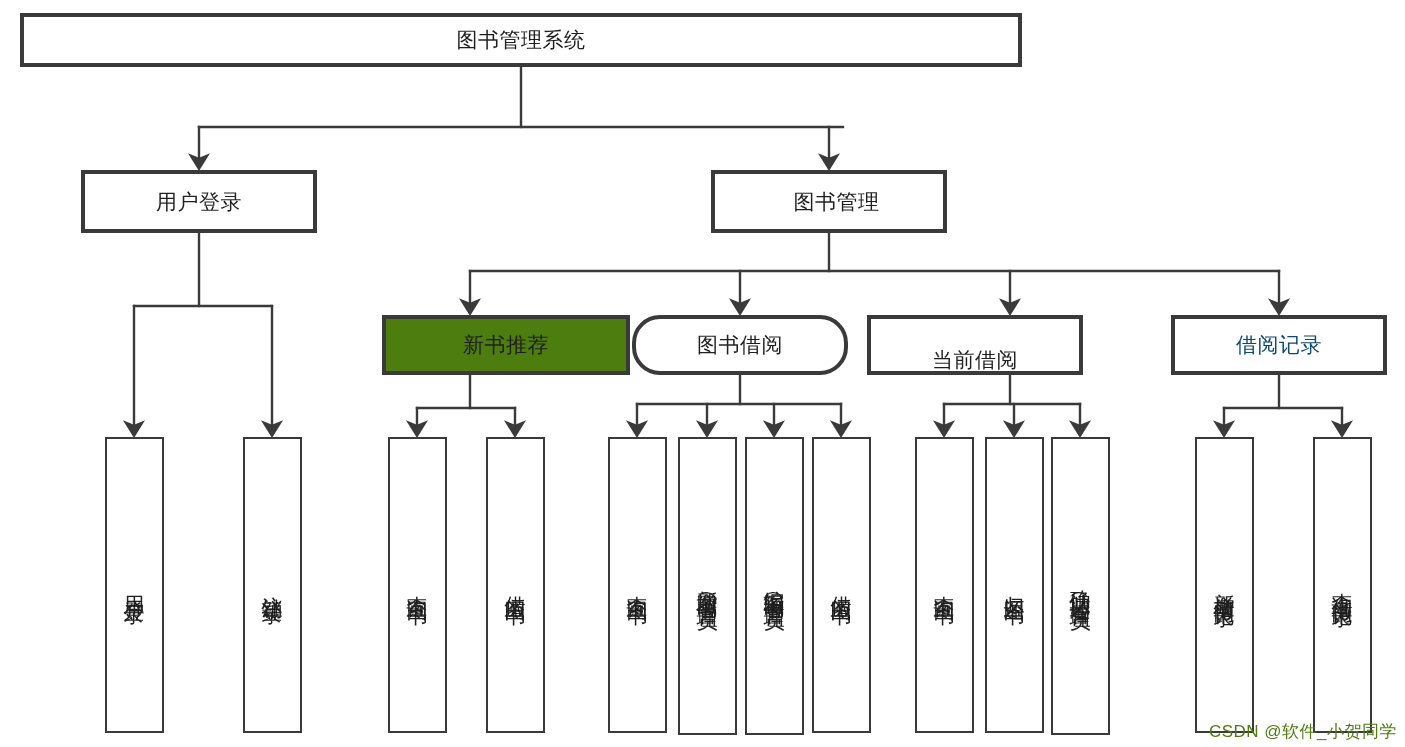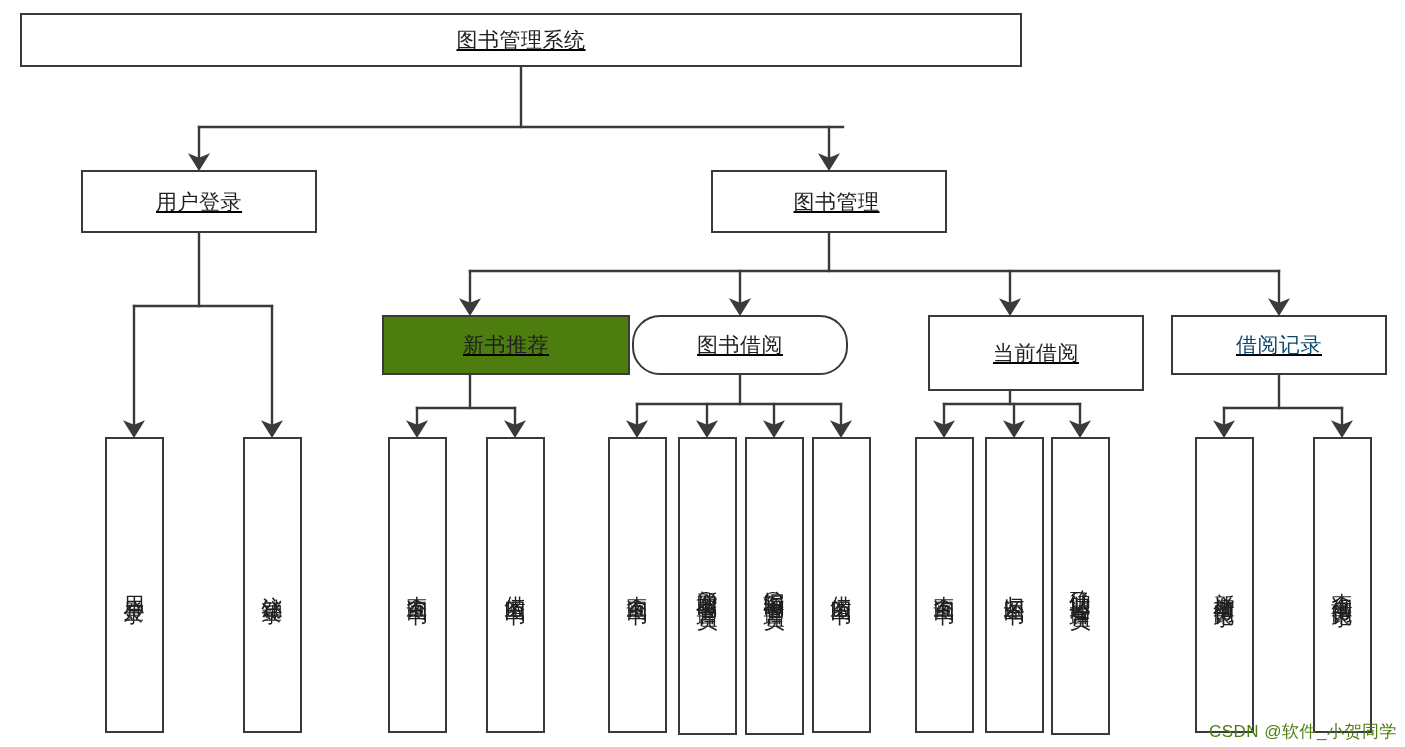"图书管理系统" .node-box { border: 2px solid #a21caf -> 4px solid #a21caf; text-decoration: underline -> none }
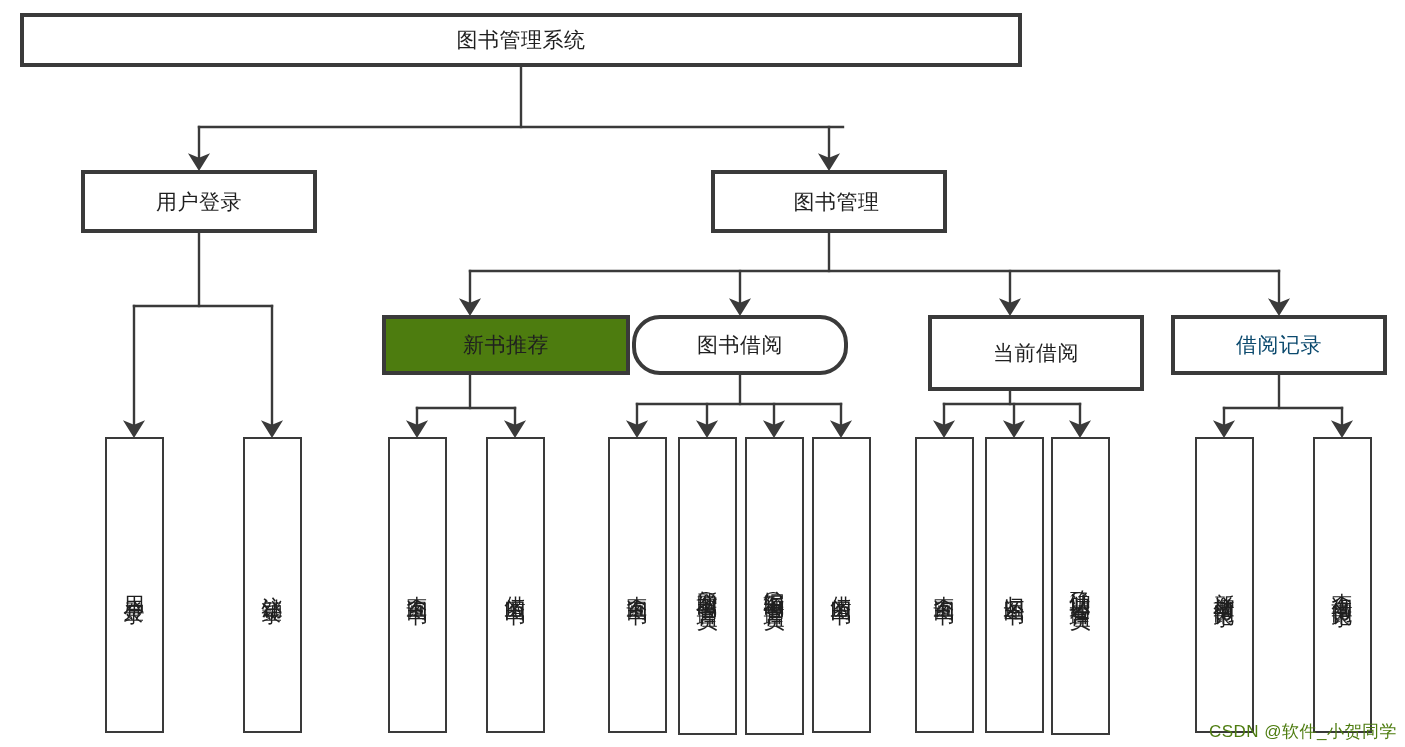"当前借阅" div.node-box { align-items: none -> flex-end; height: 76px -> 60px; left: 928px -> 867px }
